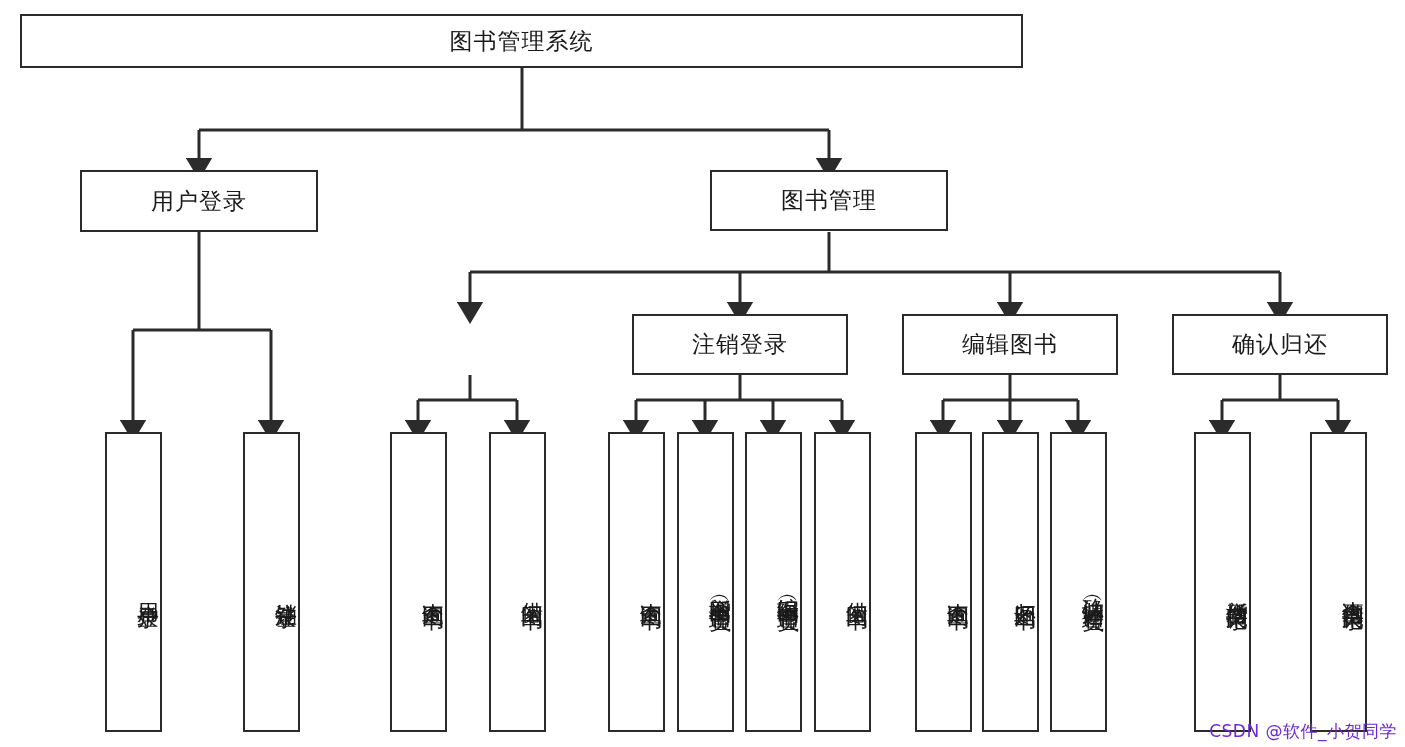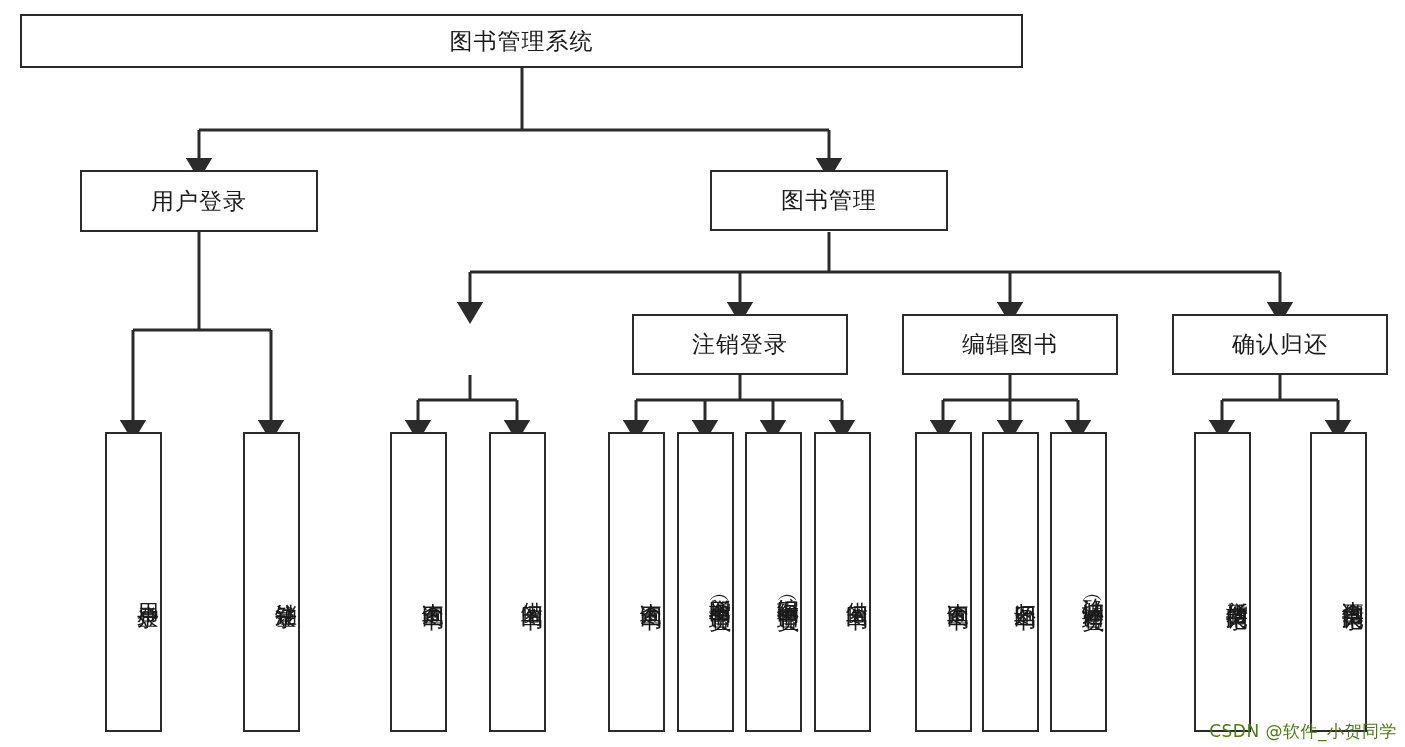"CSDN @软件_小贺同学" .watermark { color: #4d7c0f -> #6d28d9 }
